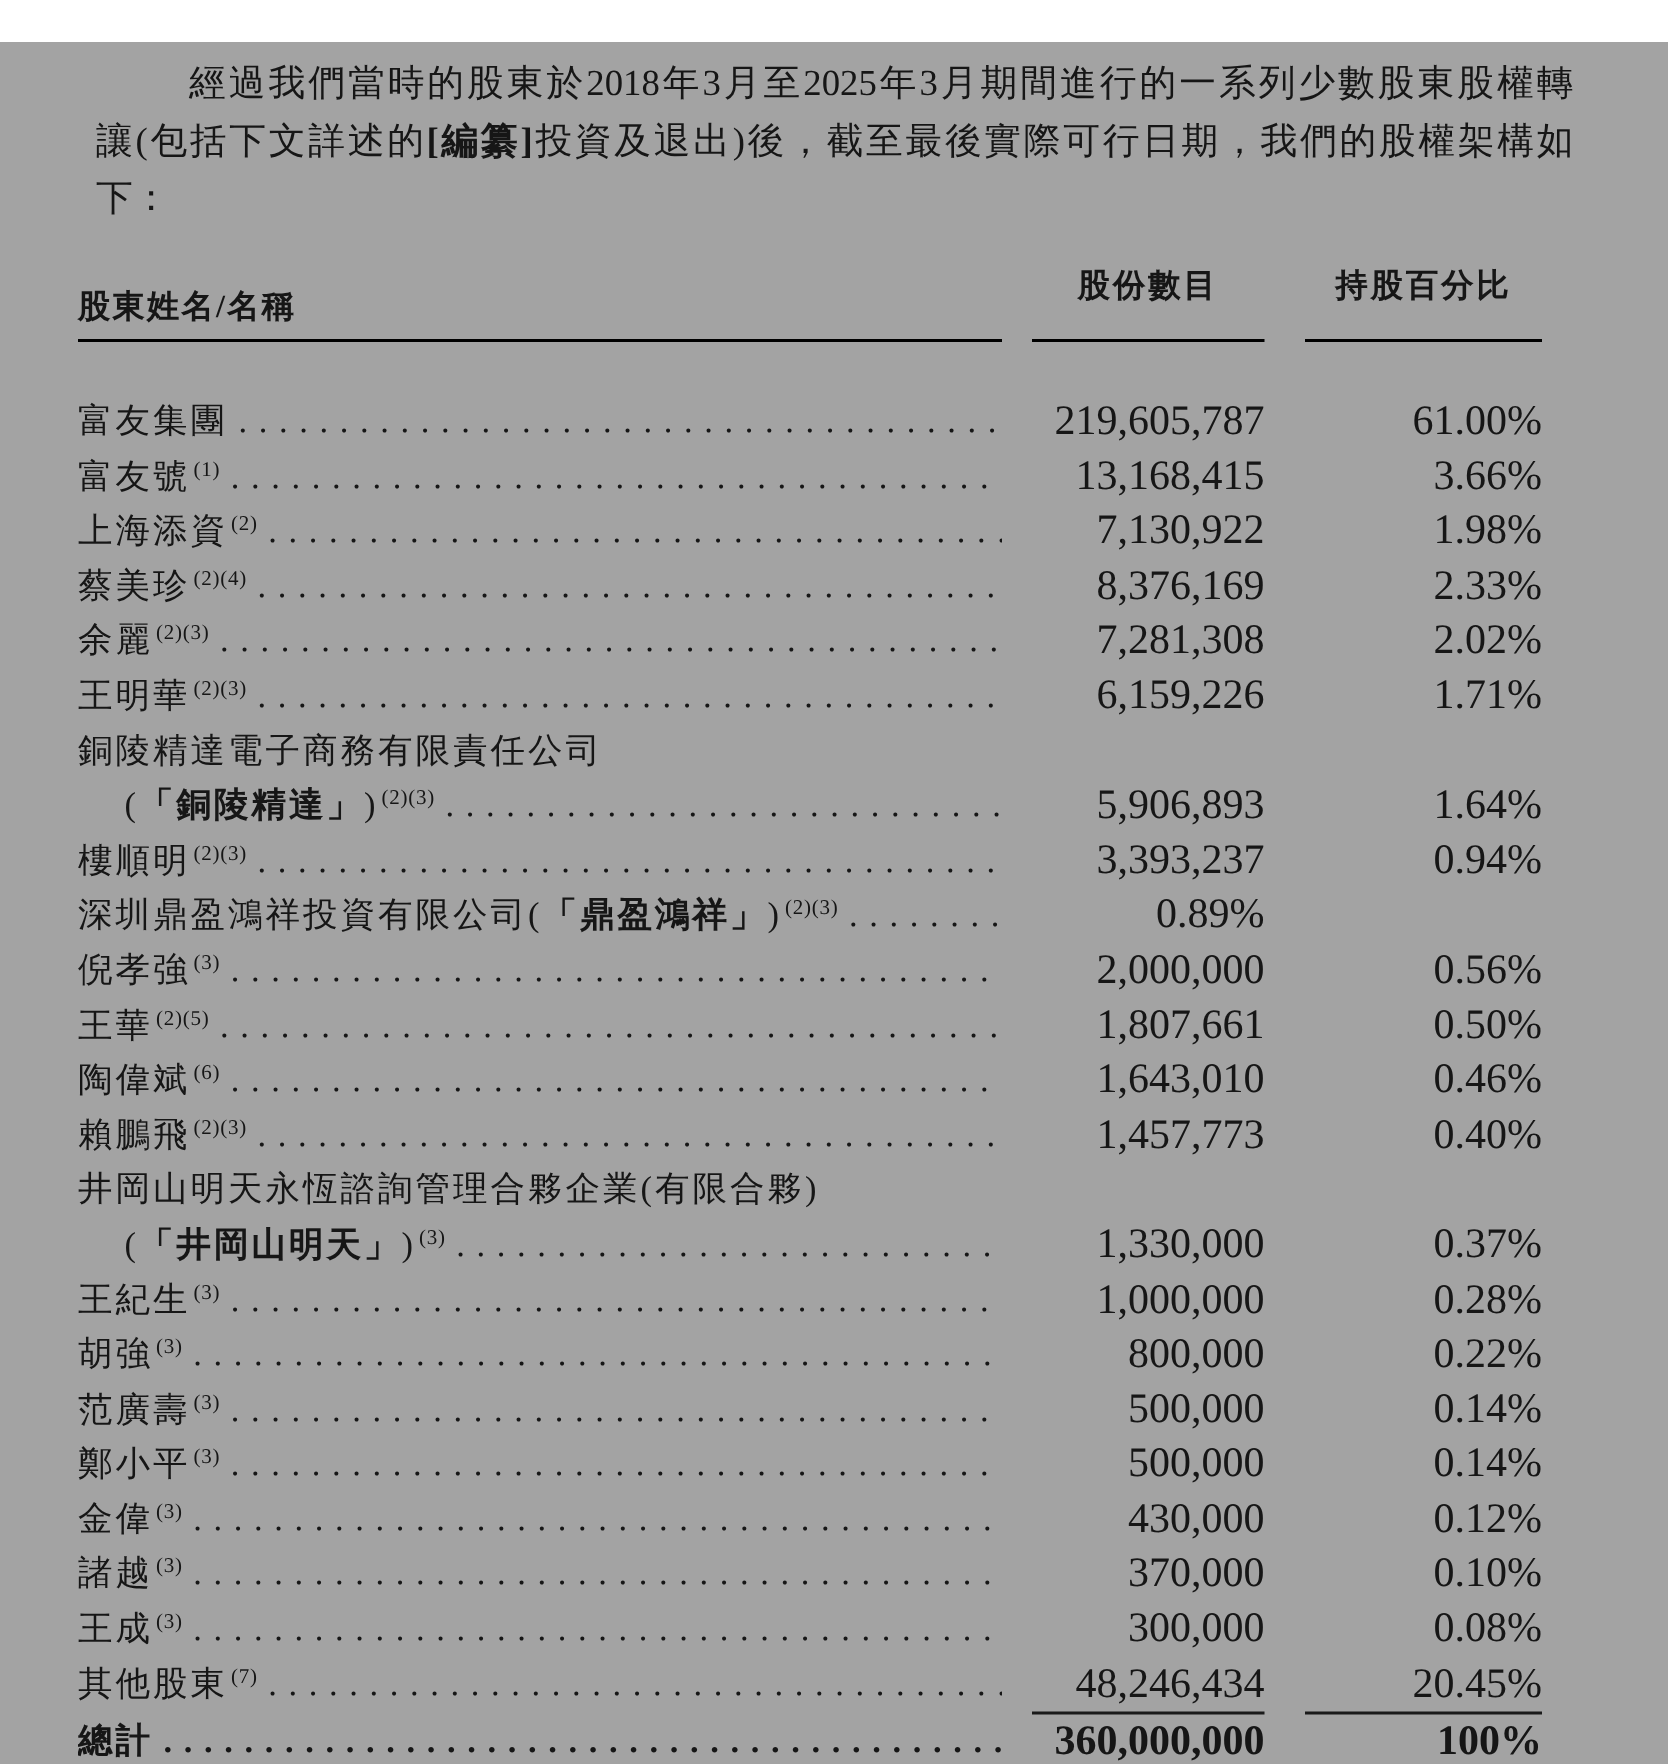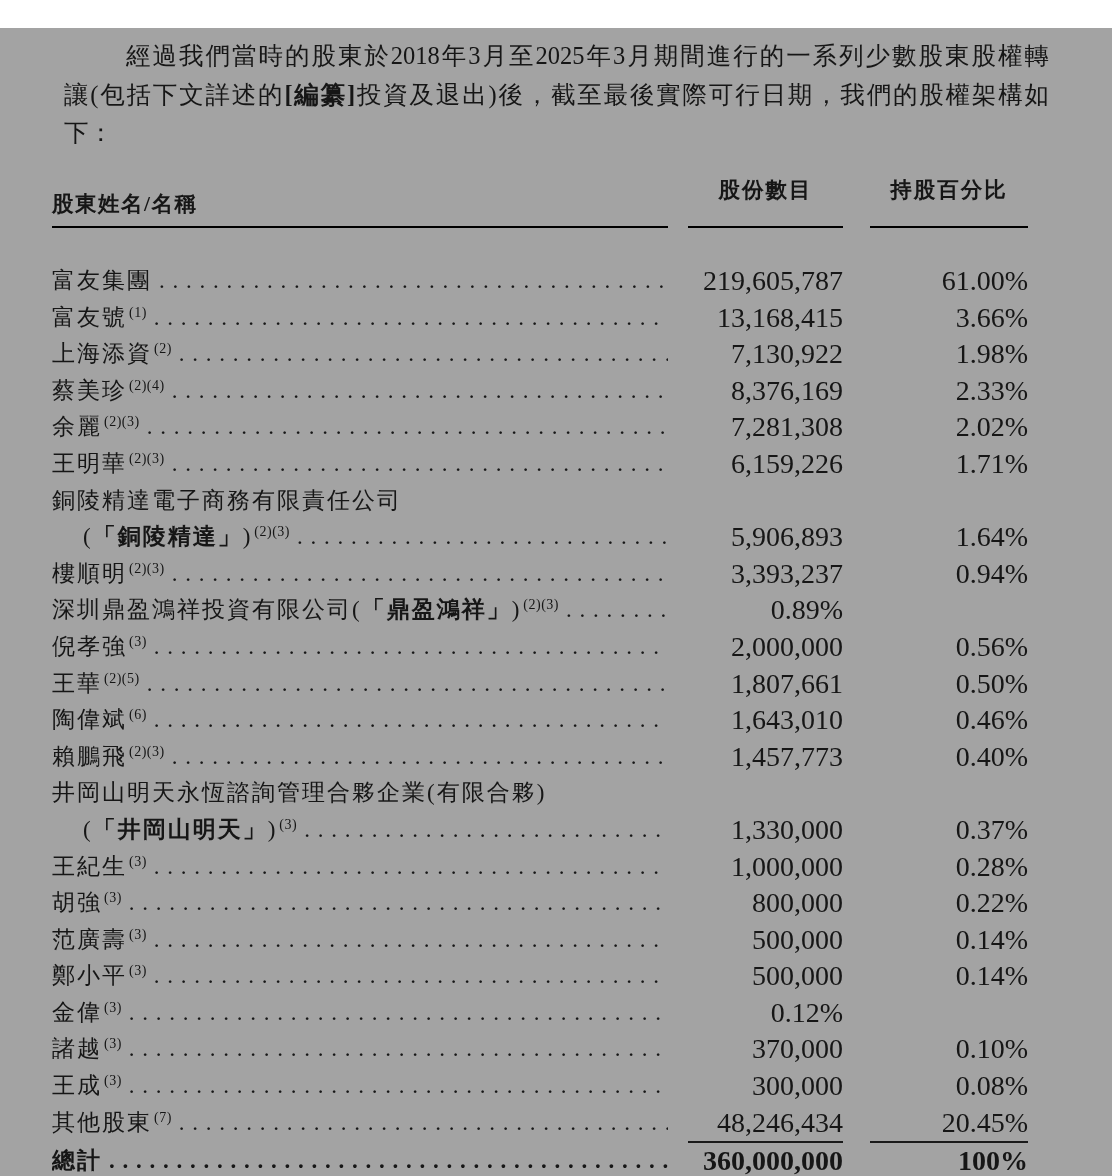"430,000" div.cnum { html: none -> <div> <div>430,000</div> </div> }
